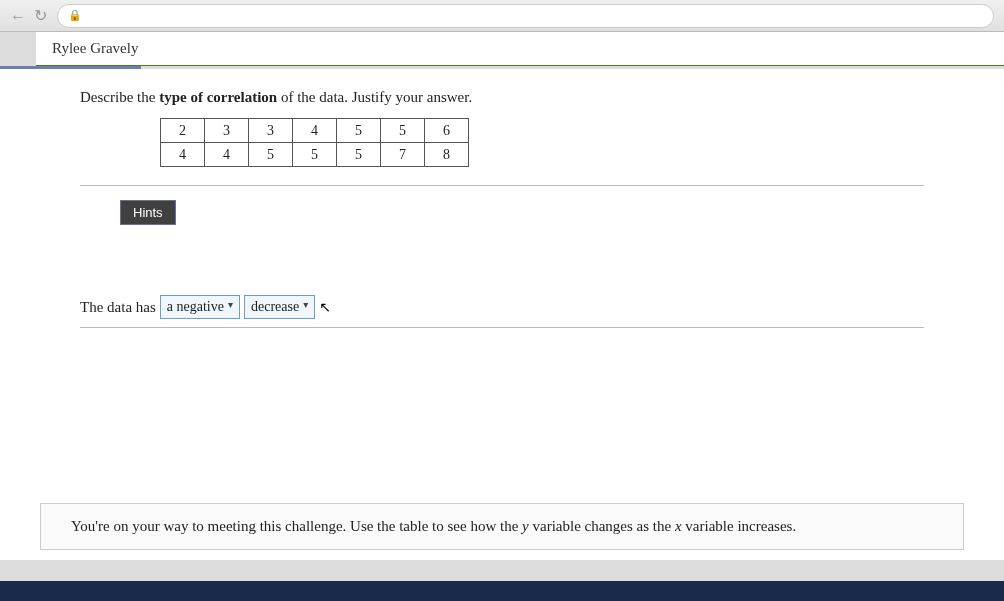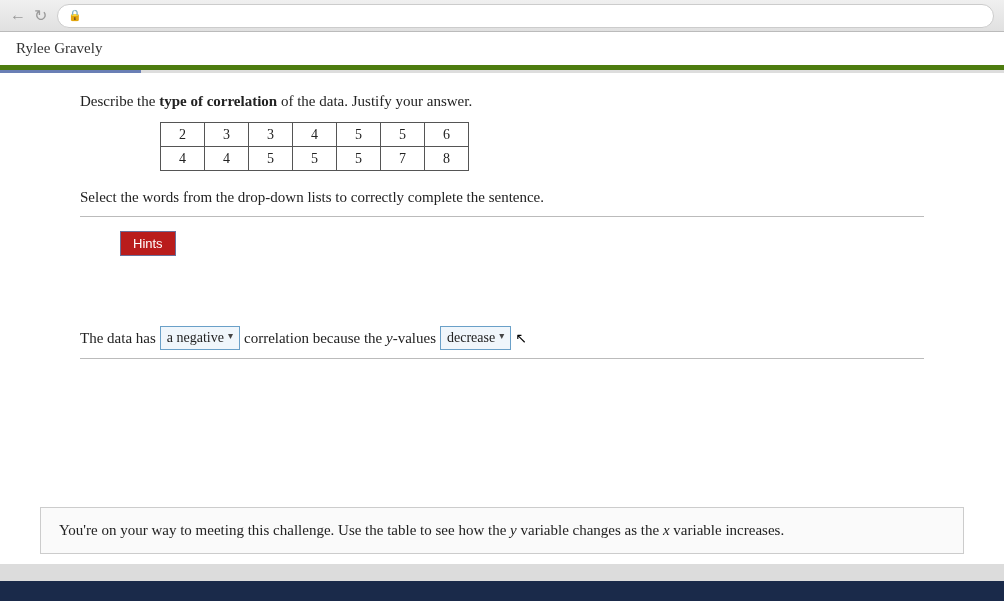"Rylee Gravely" .student-bar { border-bottom: 5px solid #4d7c0f -> 1px solid #4d7c0f; margin-left: none -> 36px }
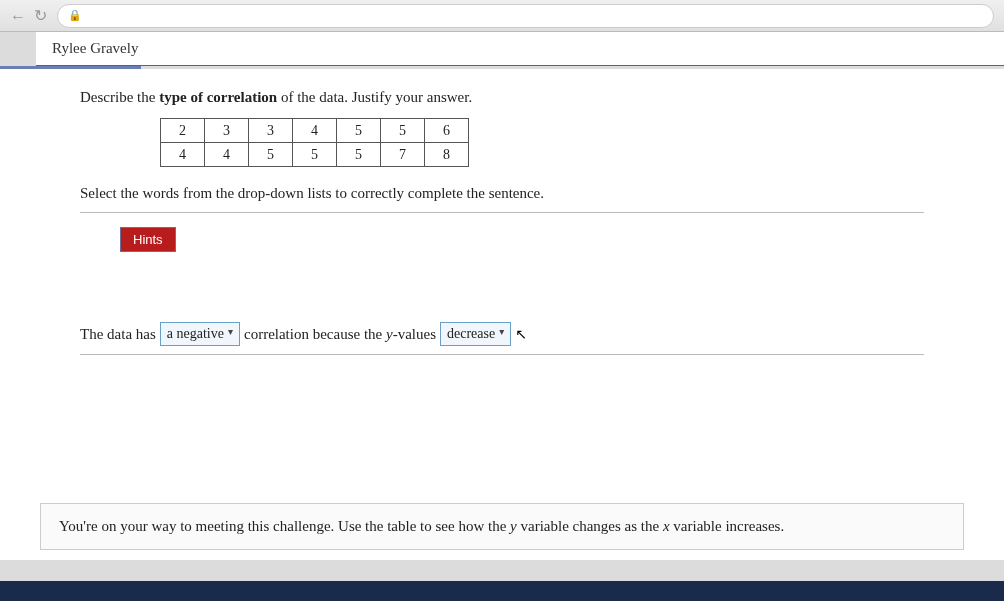"Select the words from the" p.instruction-line { html: <p>Select the words from the drop-down lists to correctly complete the sentence.</p> -> none }
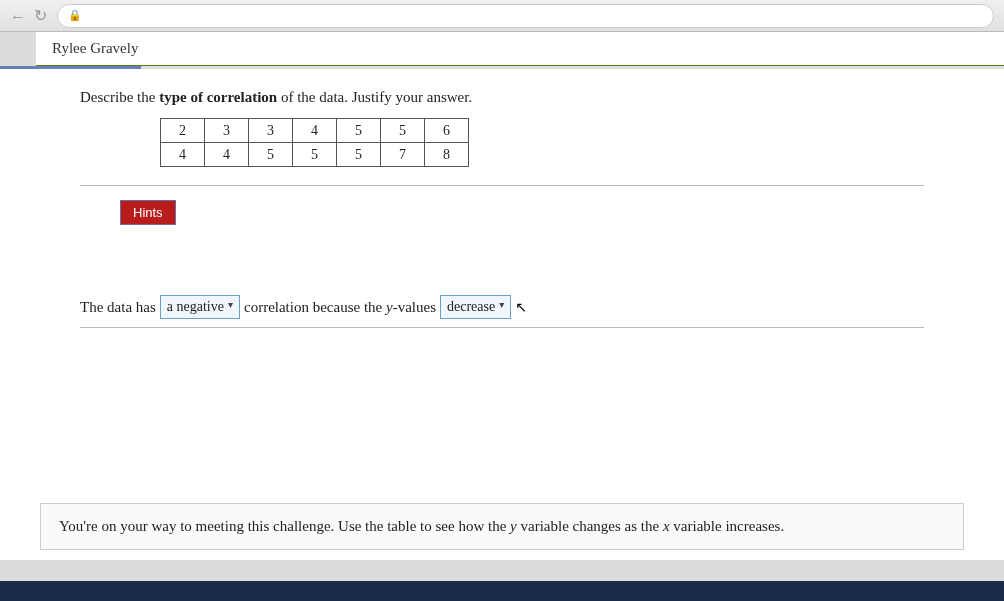"Hints" .hints-btn { background: #b91c1c -> #404040 }
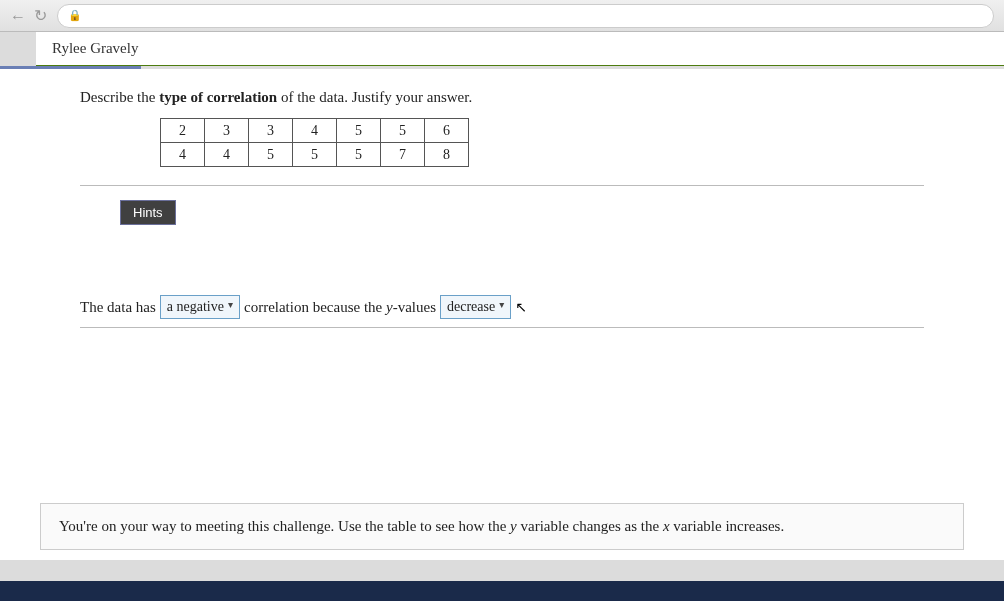"correlation because the y-values" span { html: <span> <span>correlation because the </span><span>y</span><span>-values</span> </span> -> none }
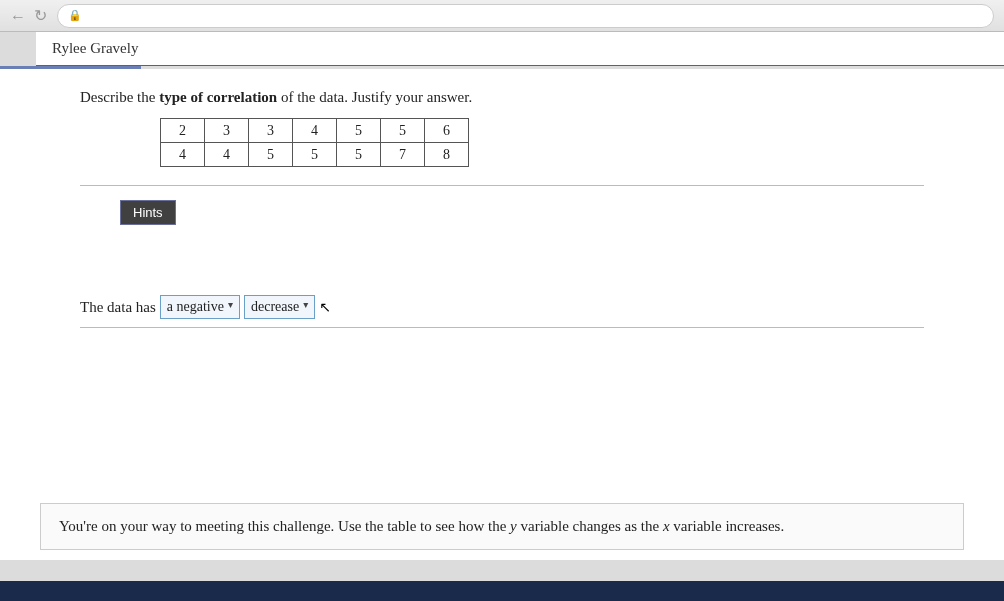"You're on your way to" .feedback-box { padding: 14px 18px -> 14px 30px }
